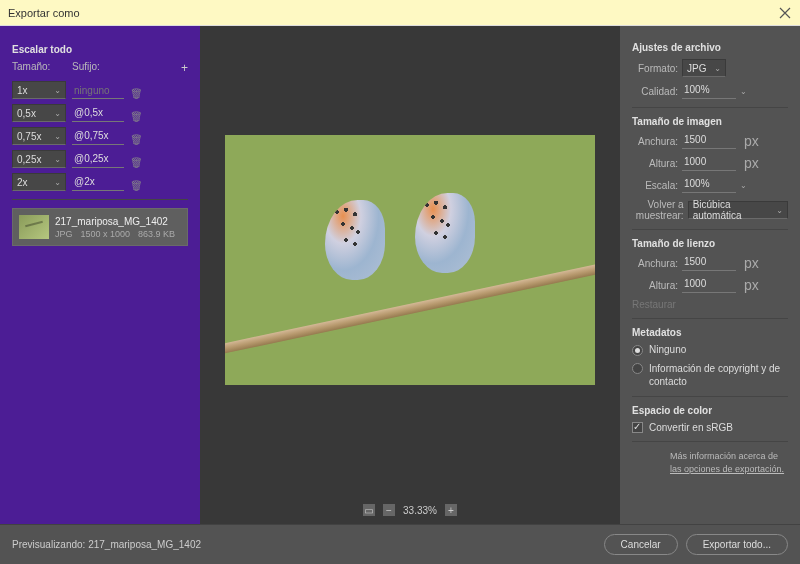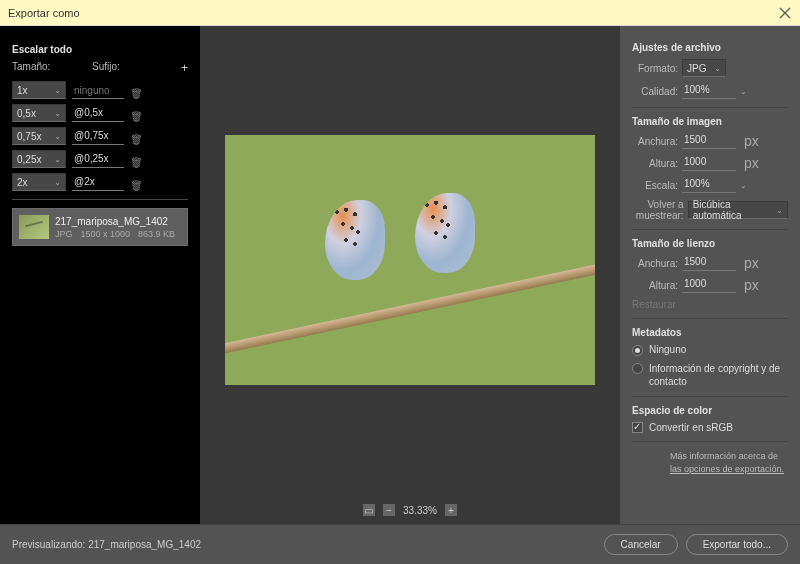"Escalar todo" .left-panel { background: #000000 -> #4c1d95 }
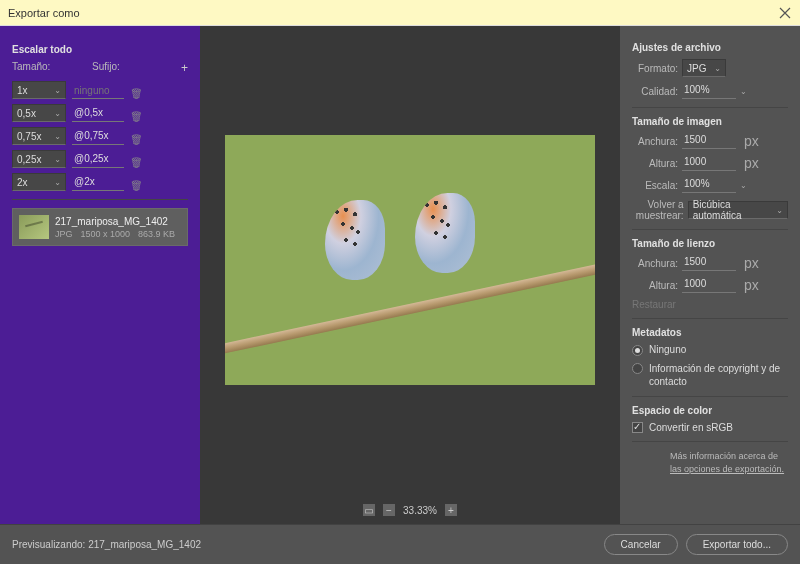"Sufijo:" .col-head .h2 { text-align: center -> none }
